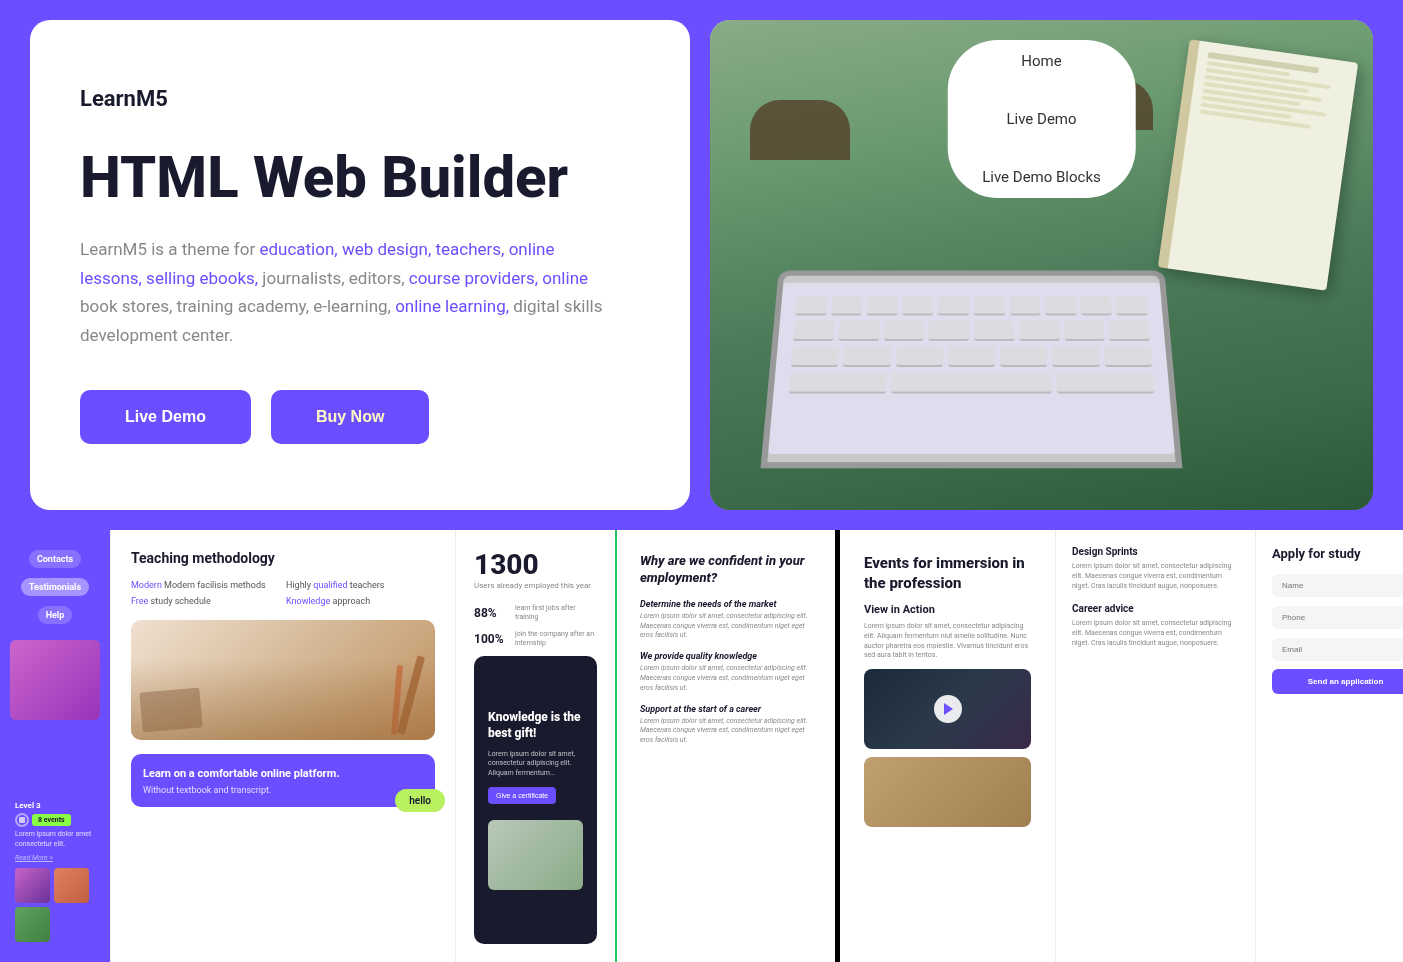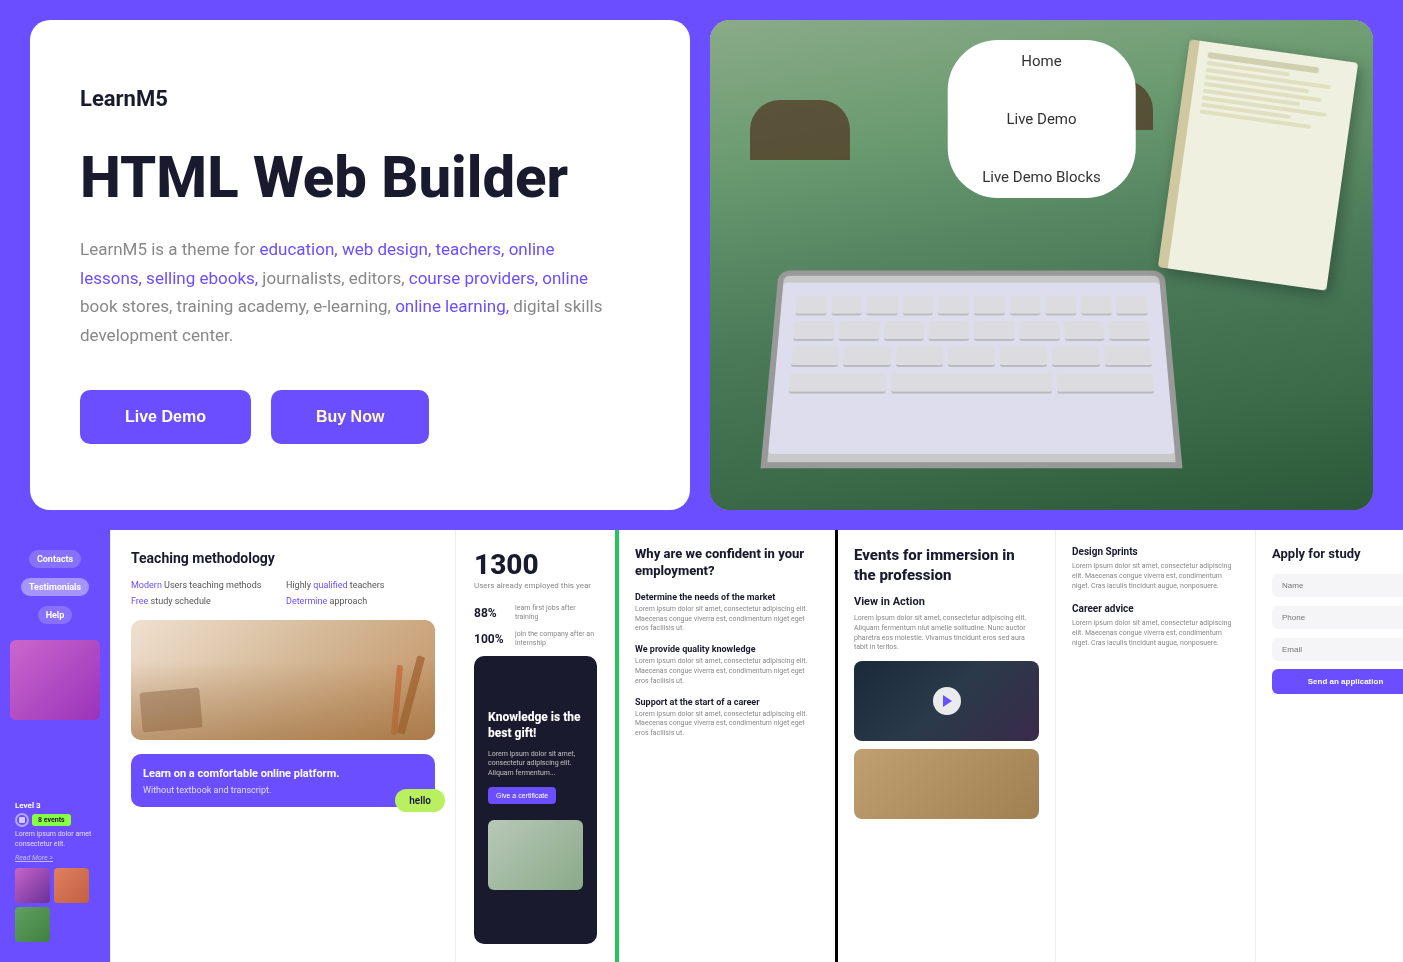"Why are we confident in" .panel-4 { border-left: 4px solid #22c55e -> 2px solid #22c55e; font-style: none -> italic; padding: 16px -> 23px }
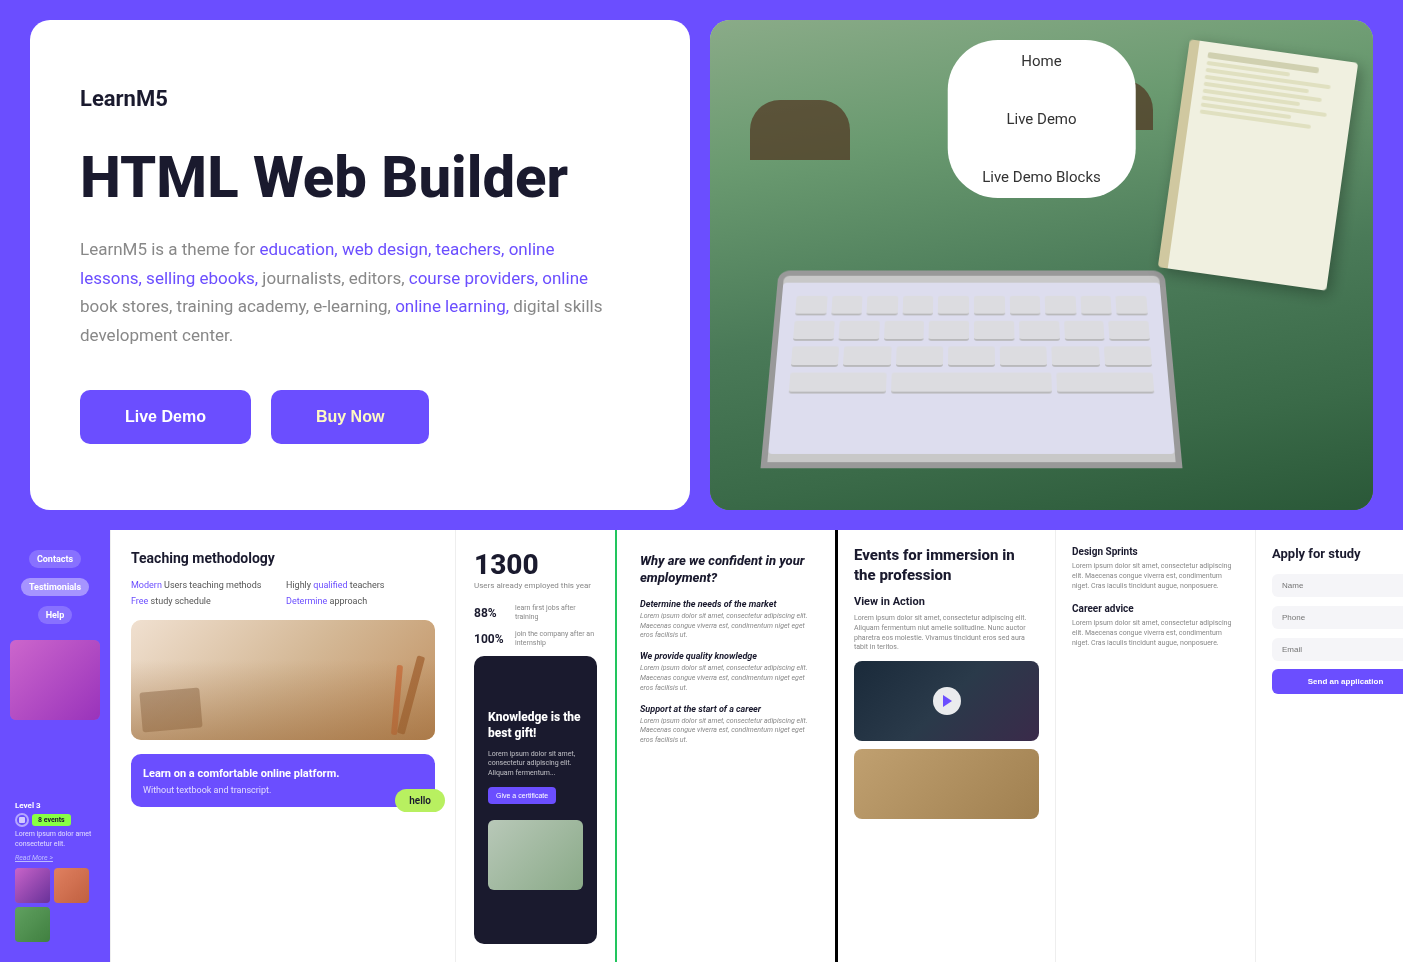"Events for immersion in the" .panel-5 { border-left: 3px solid #000000 -> 5px solid #000000; padding: 16px -> 24px }
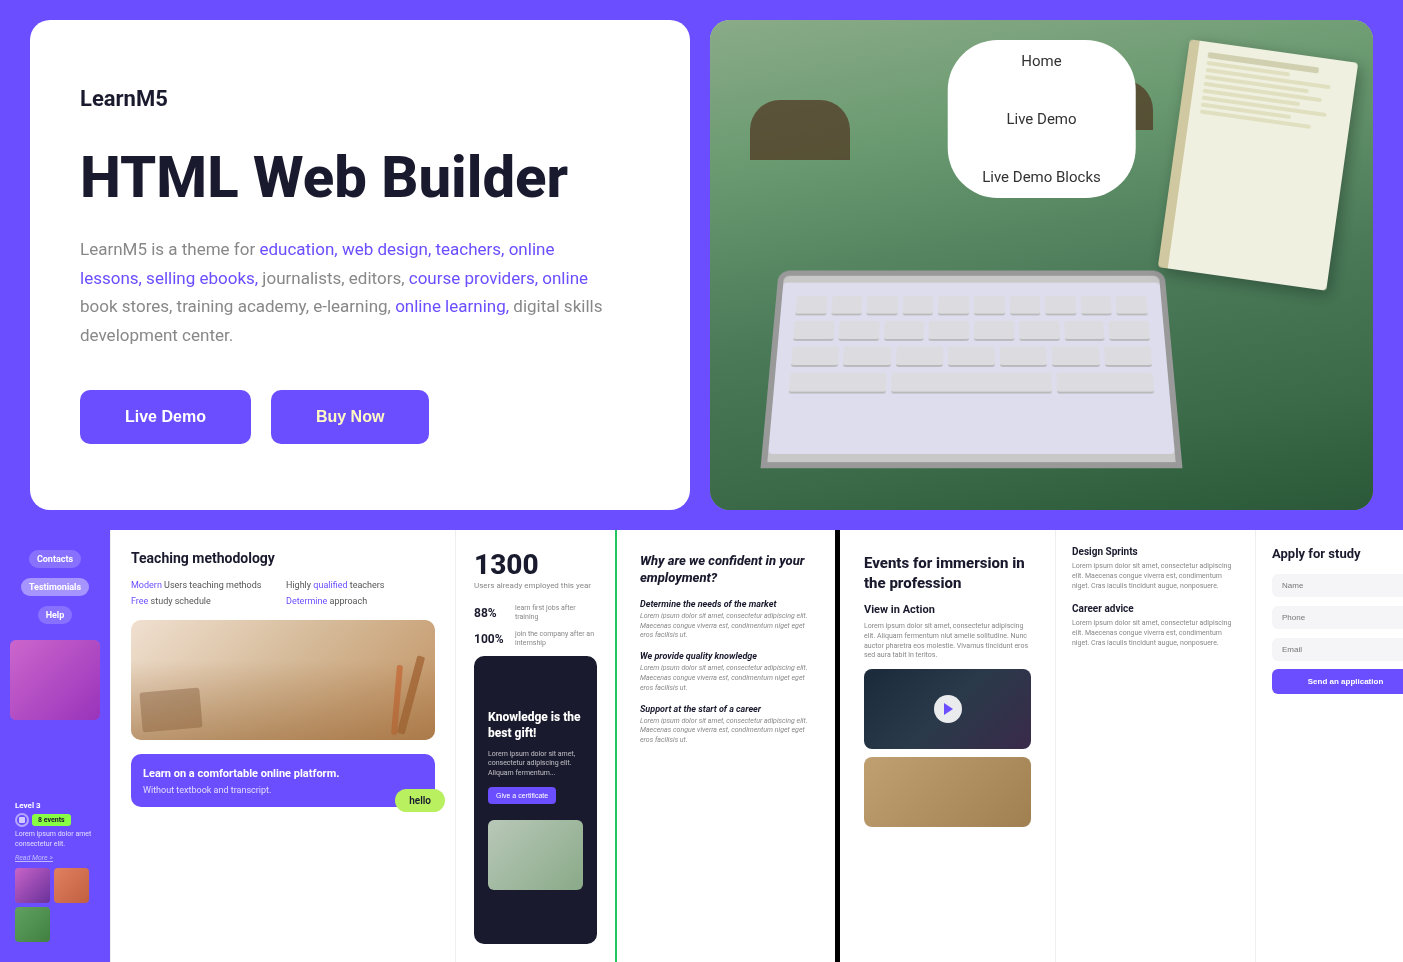"Users teaching methods" span { text: Users teaching -> Modern facilisis }
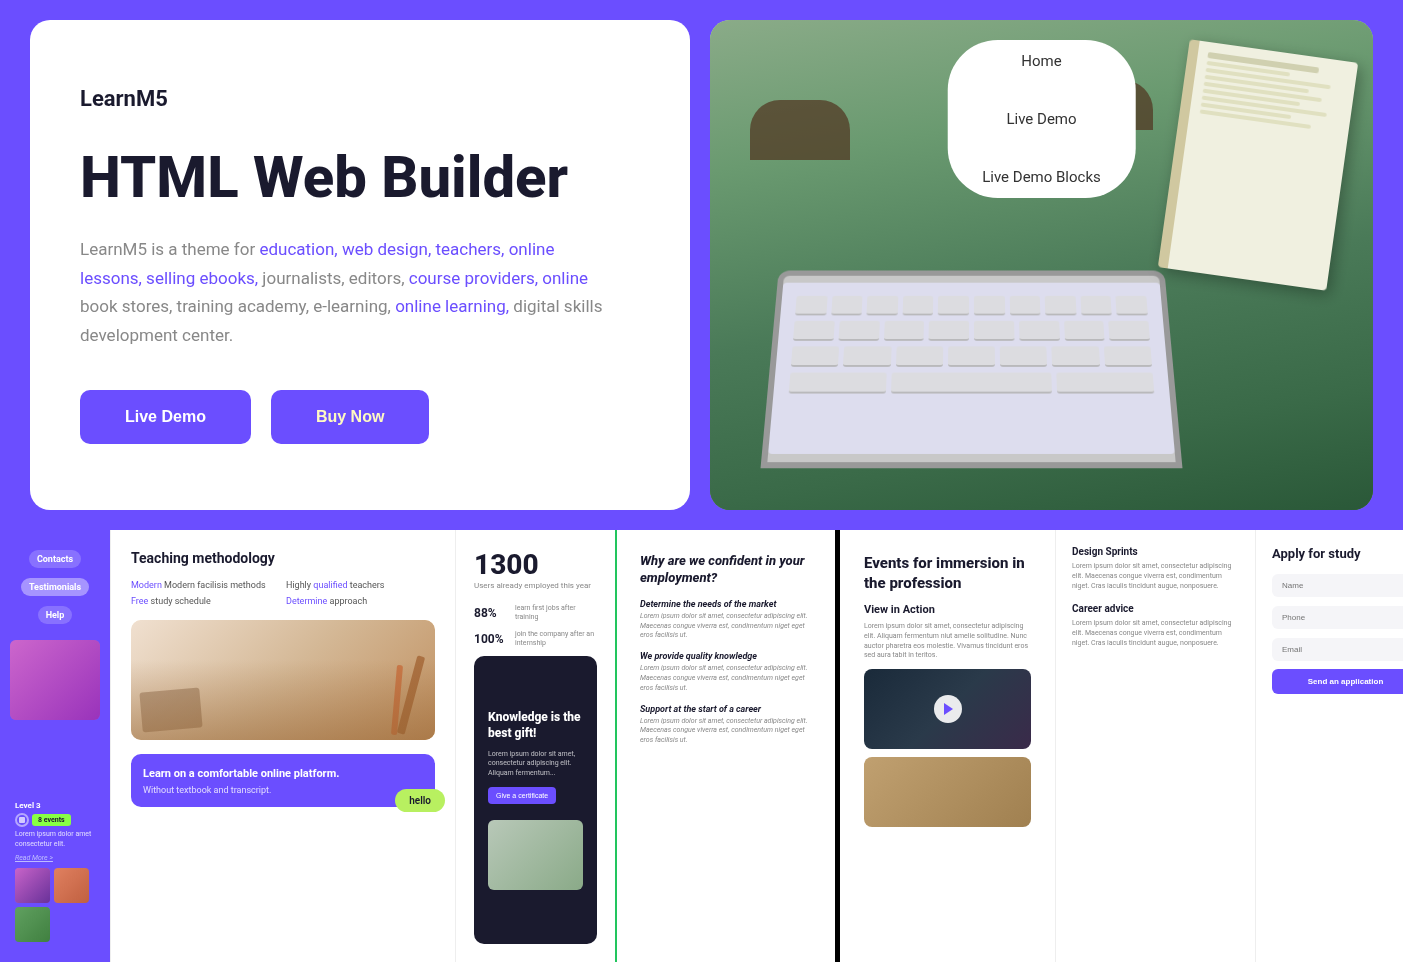"Determine" span.highlight { text: Determine -> Knowledge }
